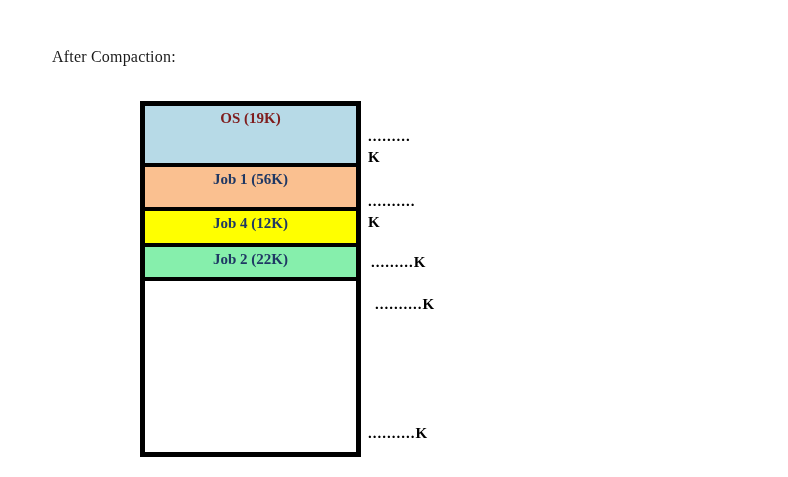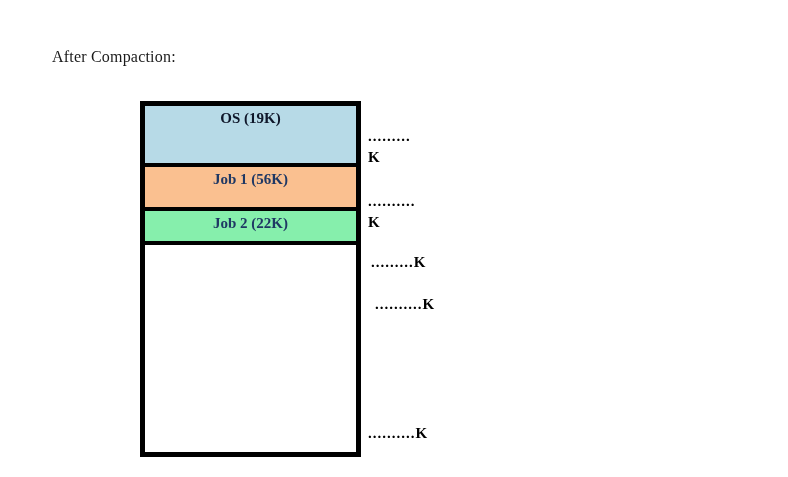"OS (19K)" span.cell-label { color: #0f172a -> #7f1d1d }
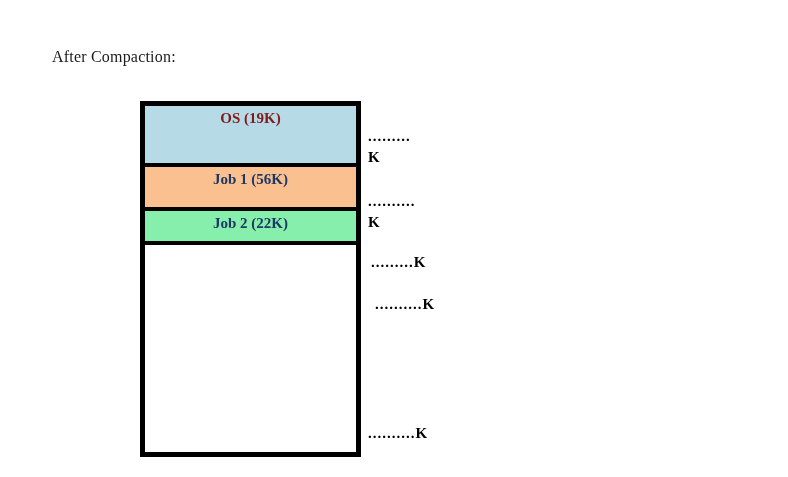"Job 4 (12K)" div.cell { html: none -> <div> <span>Job 4 (12K)</span> </div> }
